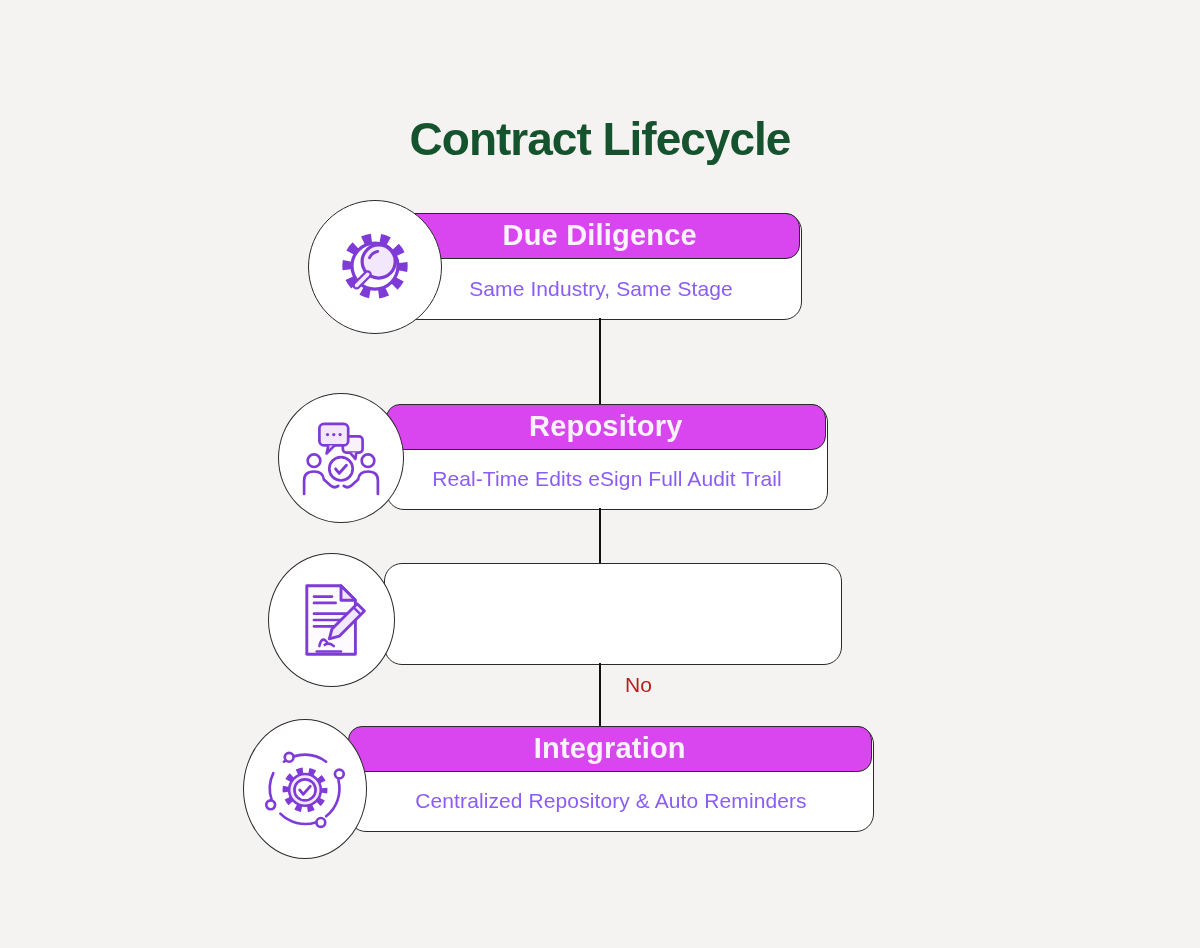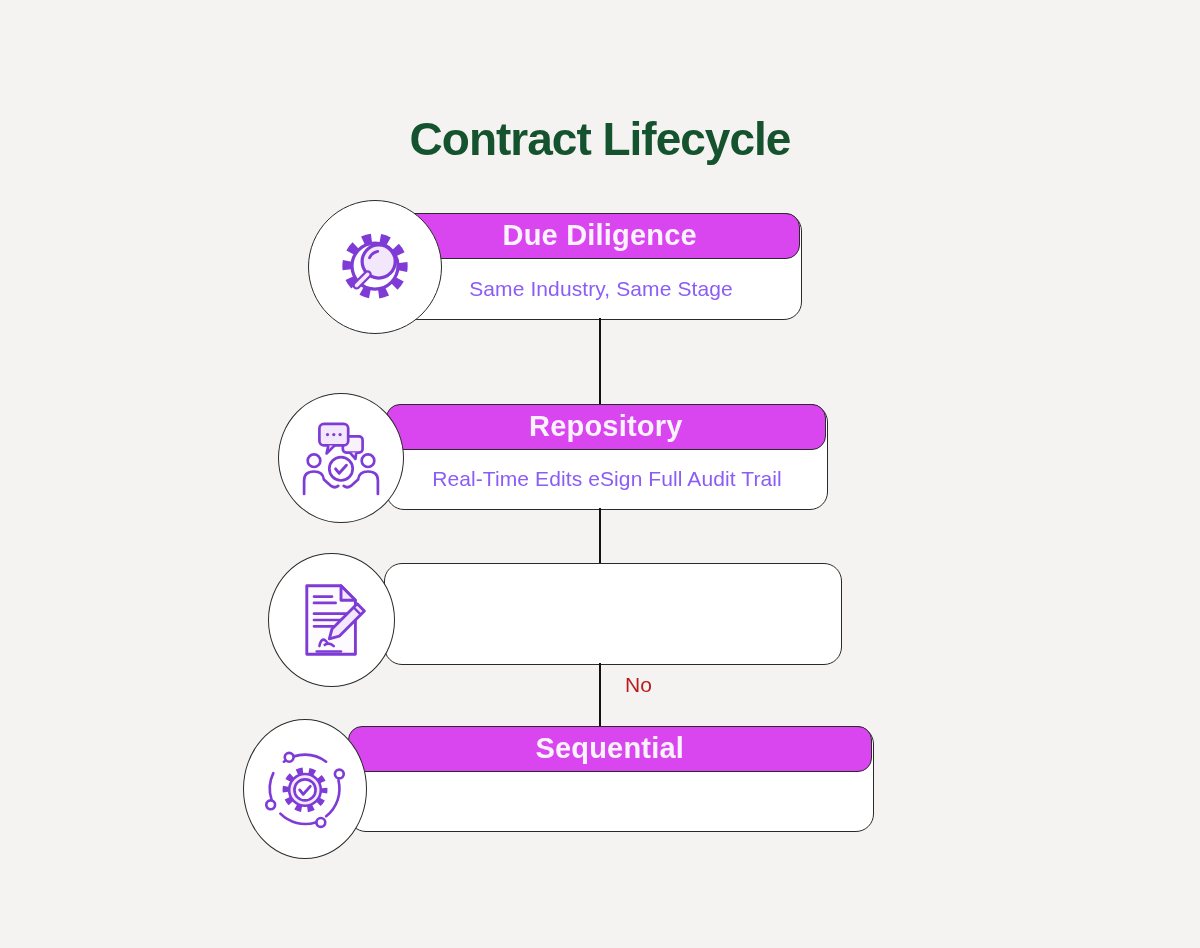"Sequential" span { text: Sequential -> Integration }
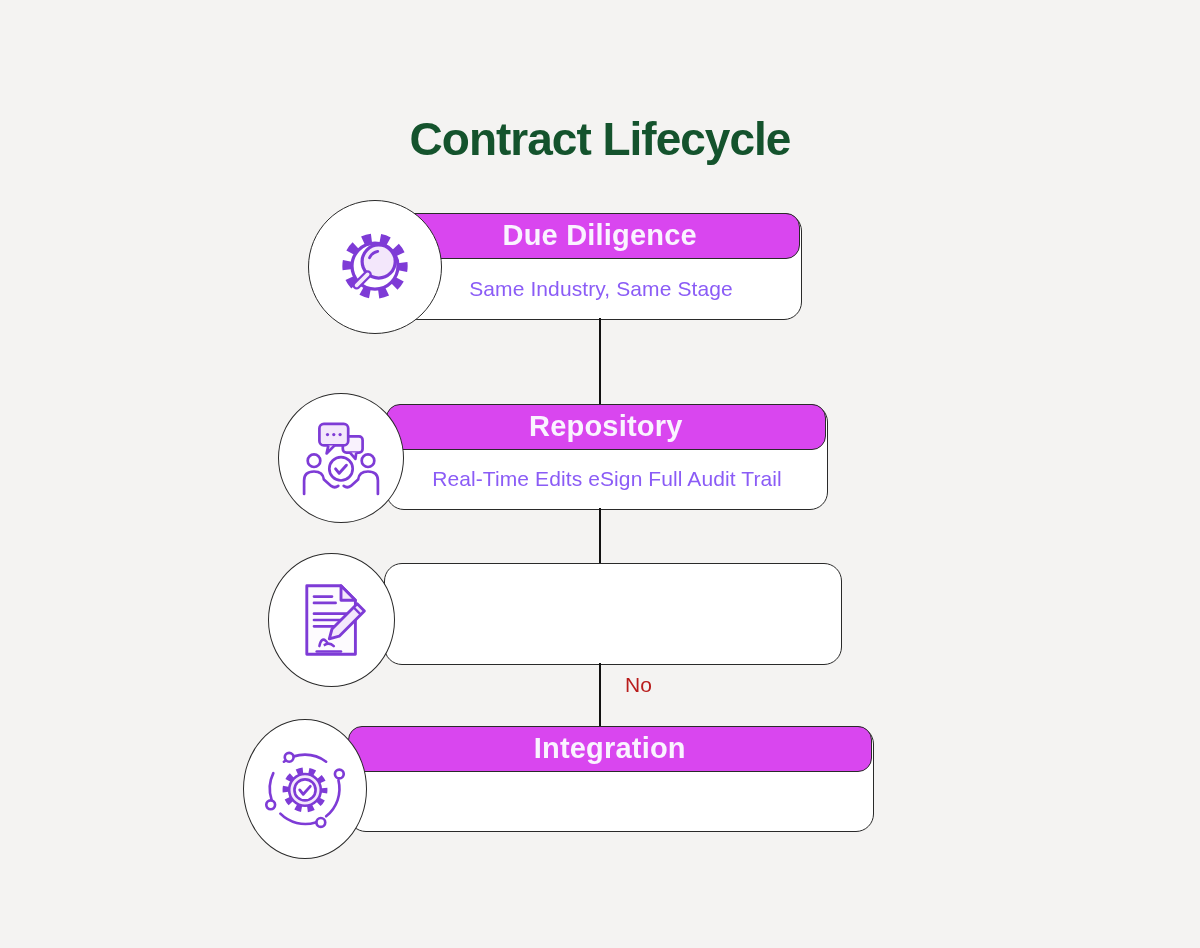"Centralized Repository & Auto Reminders" div.desc { html: none -> <div>Centralized Repository &amp; Auto Reminders</div> }
